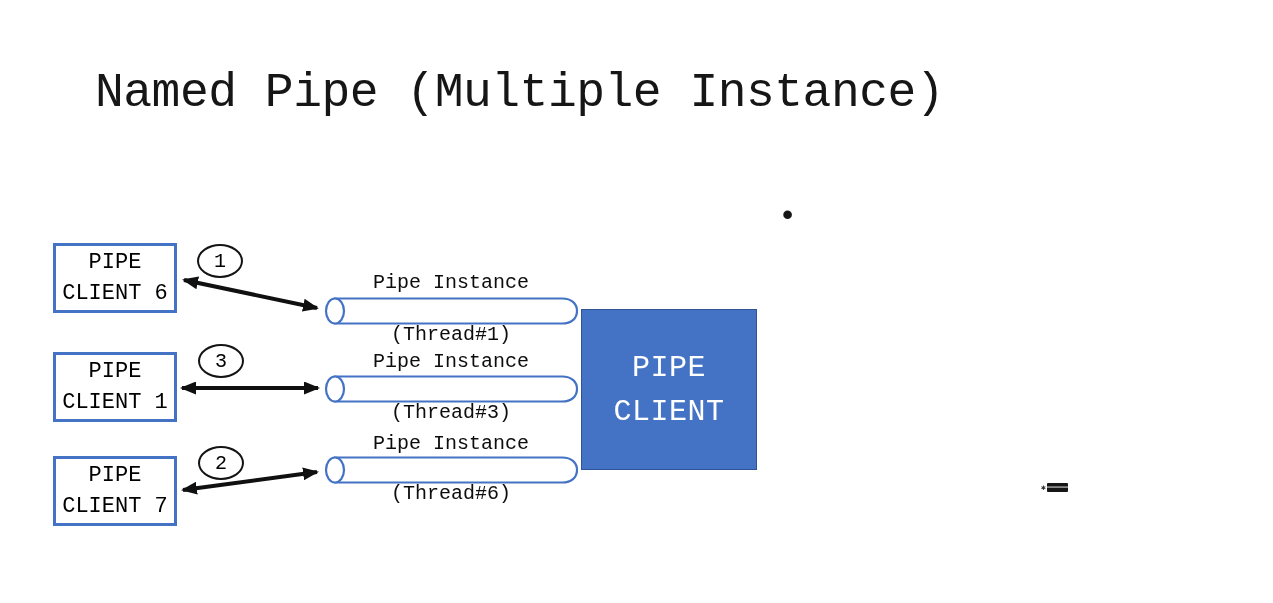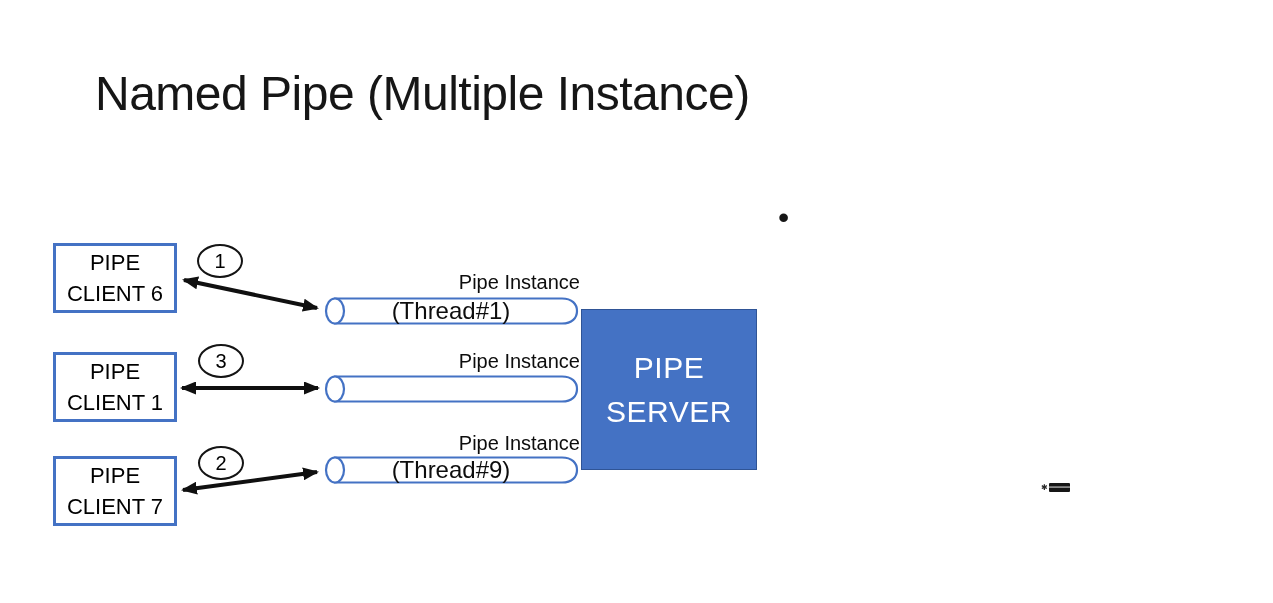"Named Pipe (Multiple Instance)" .slide { font-family: Liberation Sans, sans-serif -> Liberation Mono, monospace }
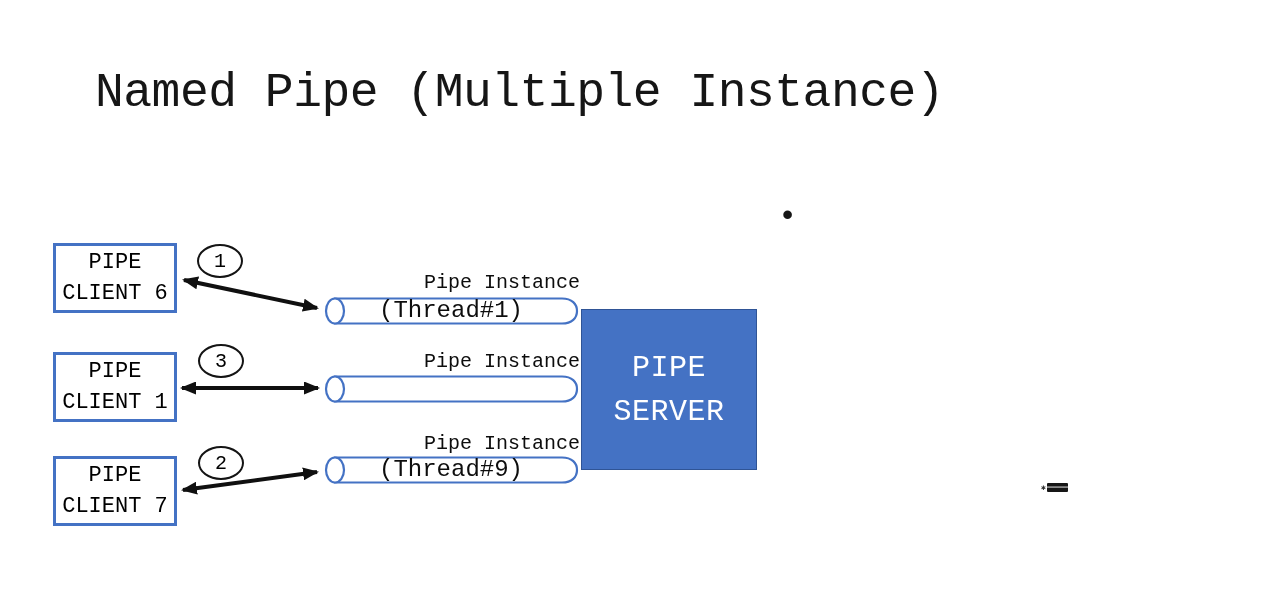"Pipe Instance" .pipe-label { text-align: right -> center }
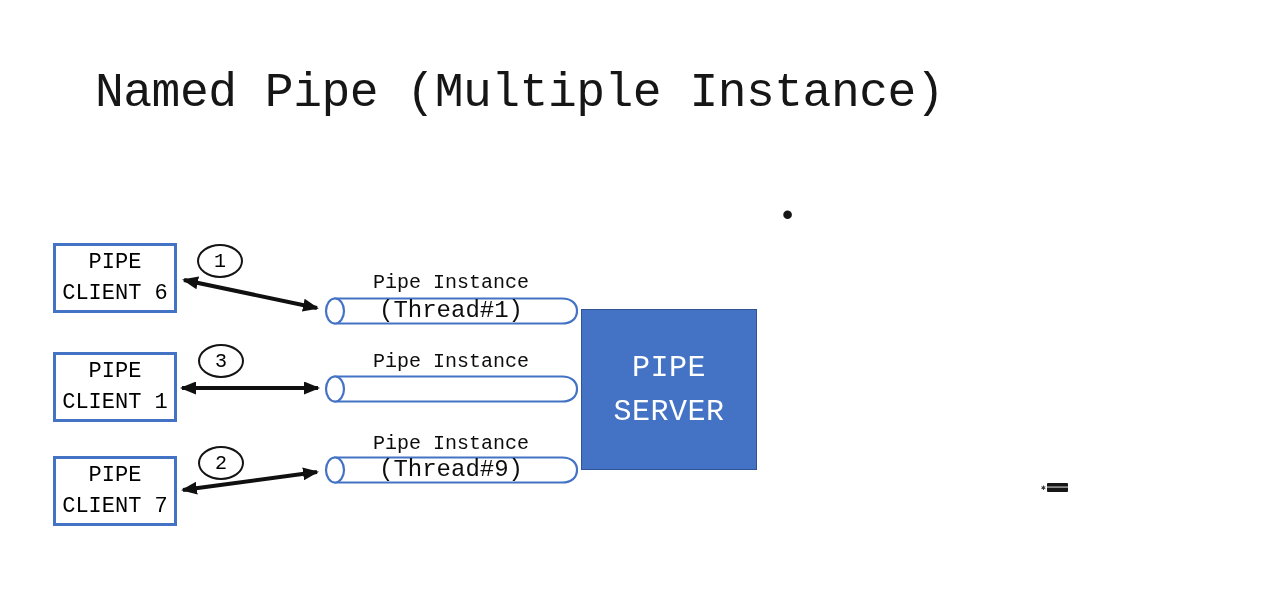"(Thread#1)" .thread-label { font-size: 24px -> 20px; margin-top: none -> 24px }
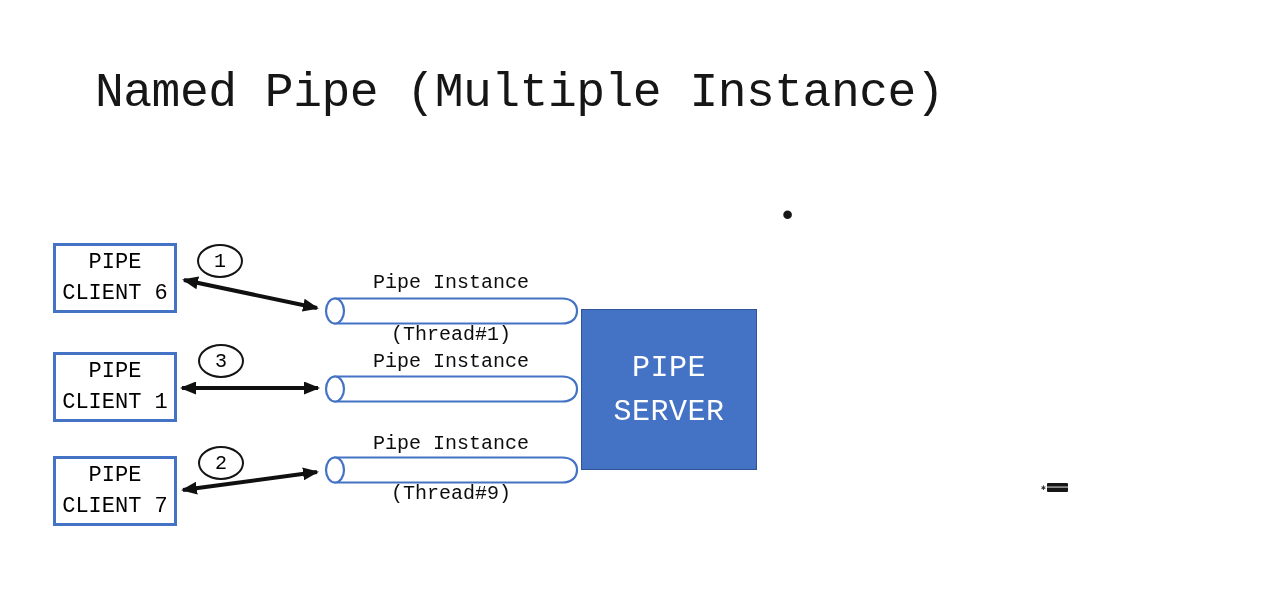"(Thread#3)" div.thread-label { html: none -> <div>(Thread#3)</div> }
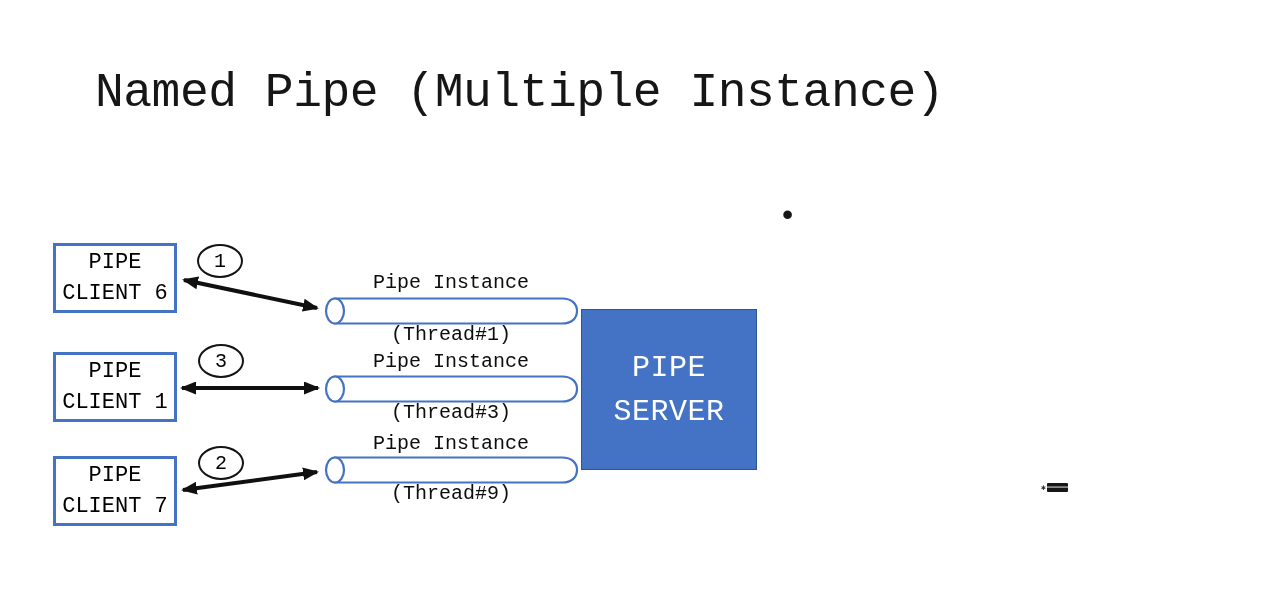"SERVER" div { text: SERVER -> CLIENT }
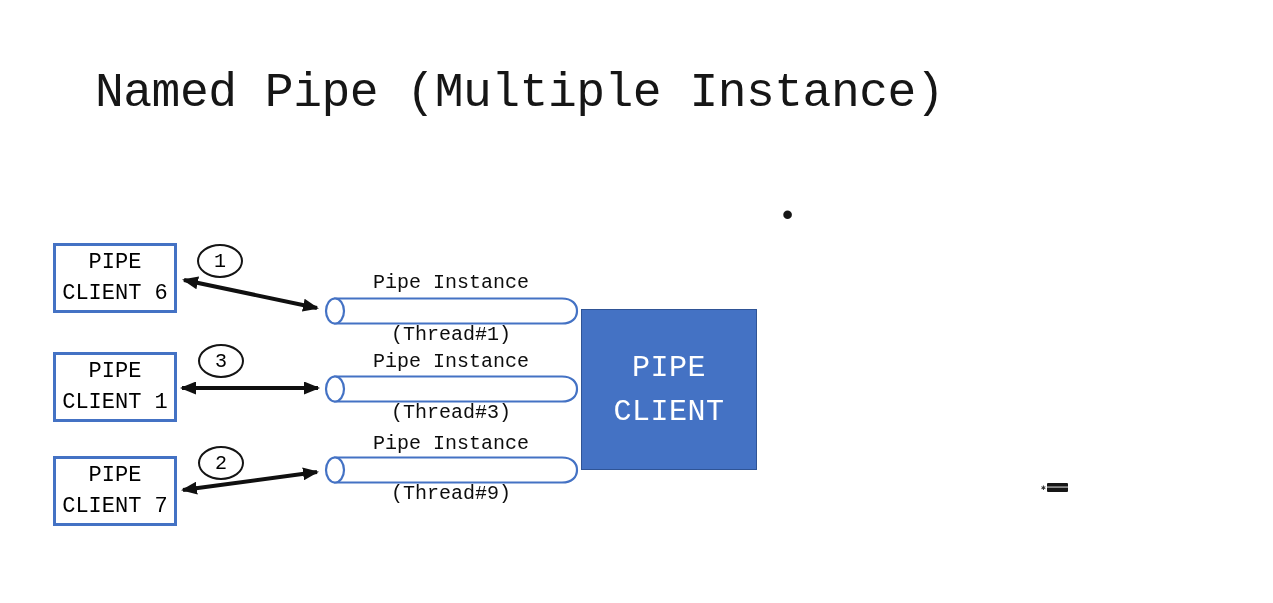"(Thread#9)" div.thread-label { text: 9 -> 6 }
